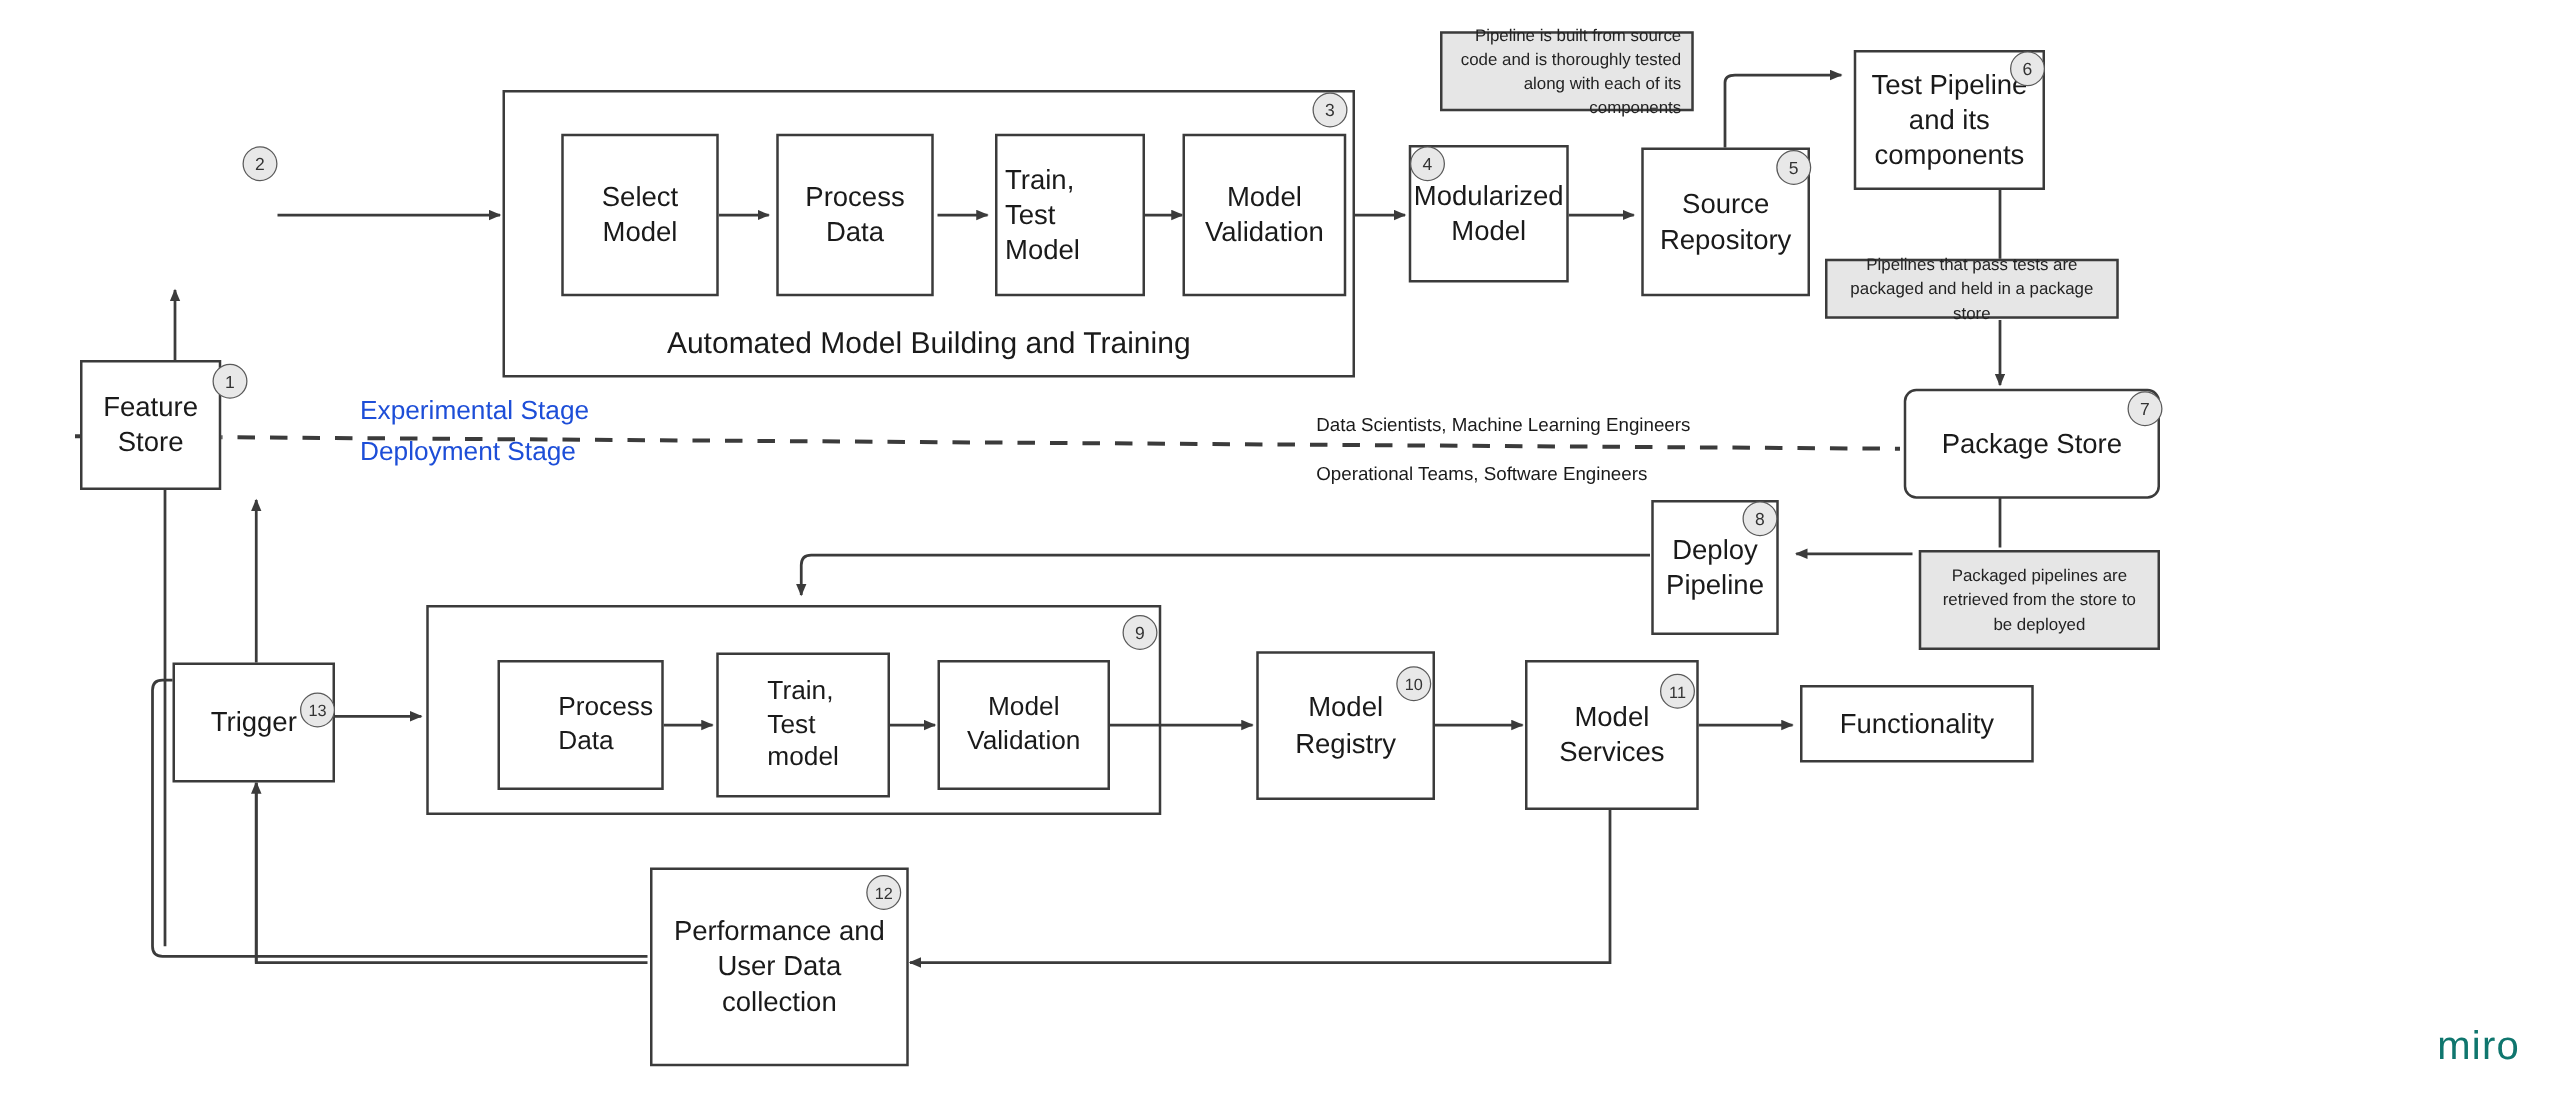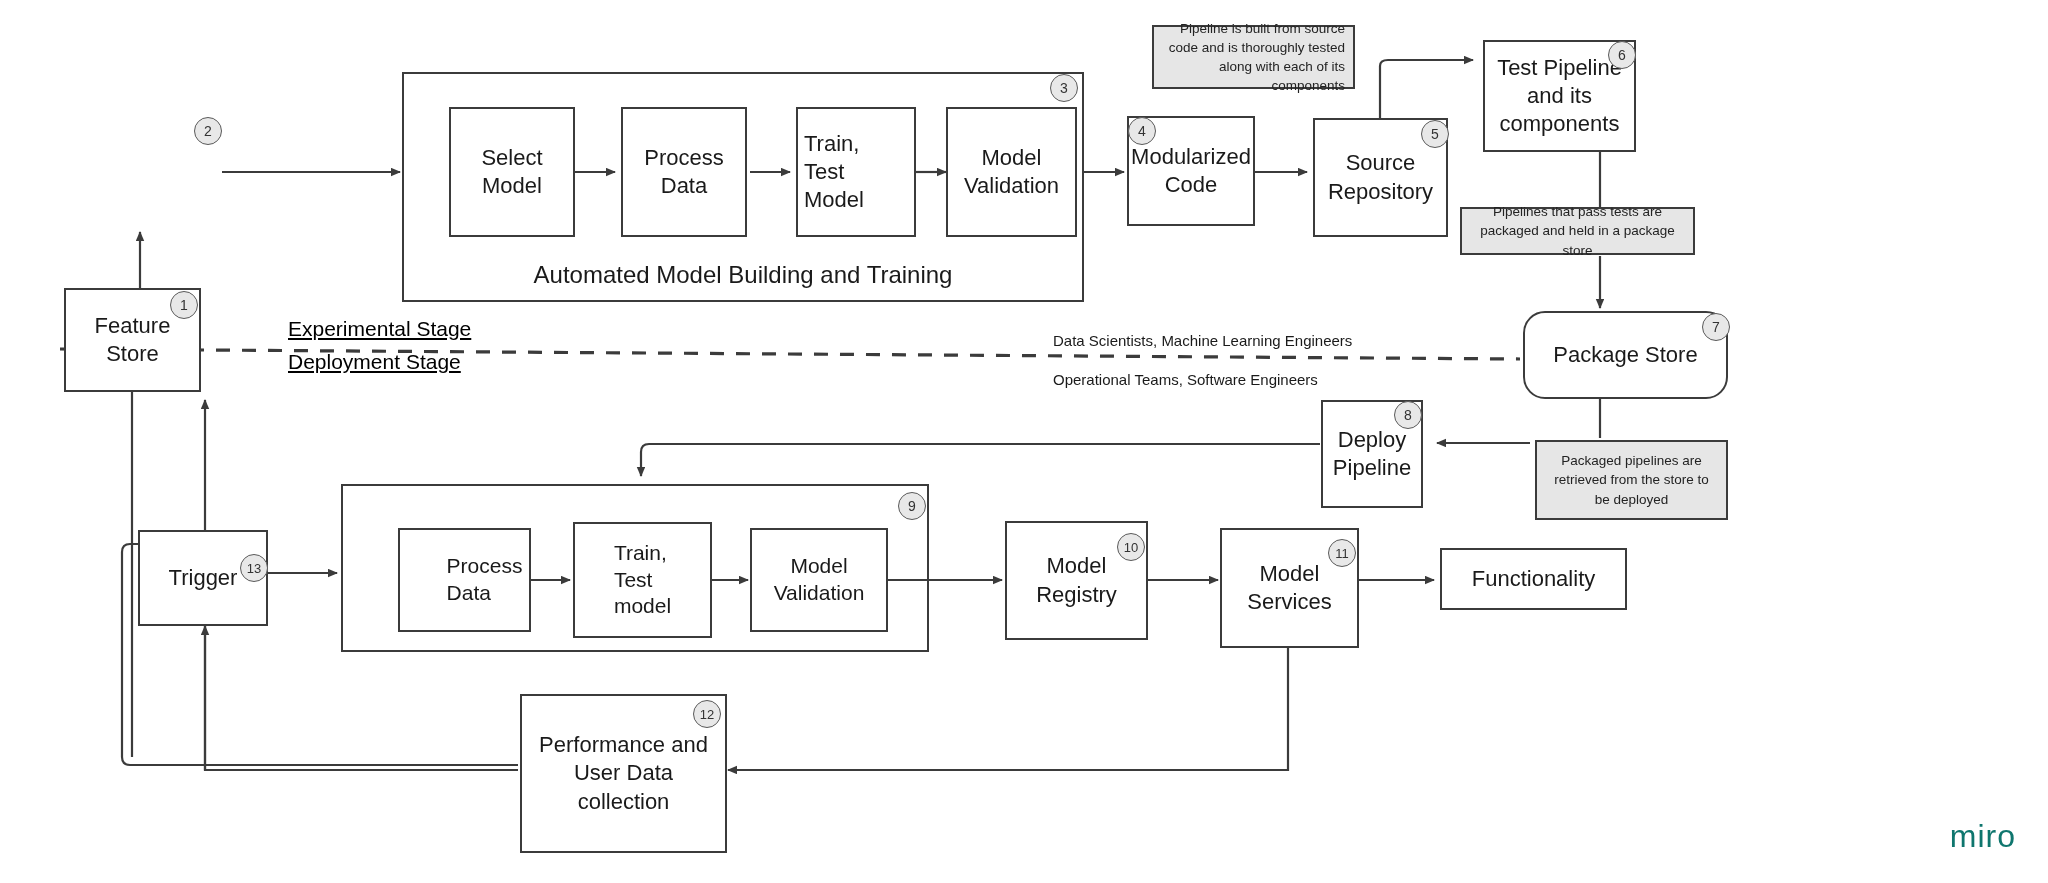"Modularized" span.label { text: Code -> Model }
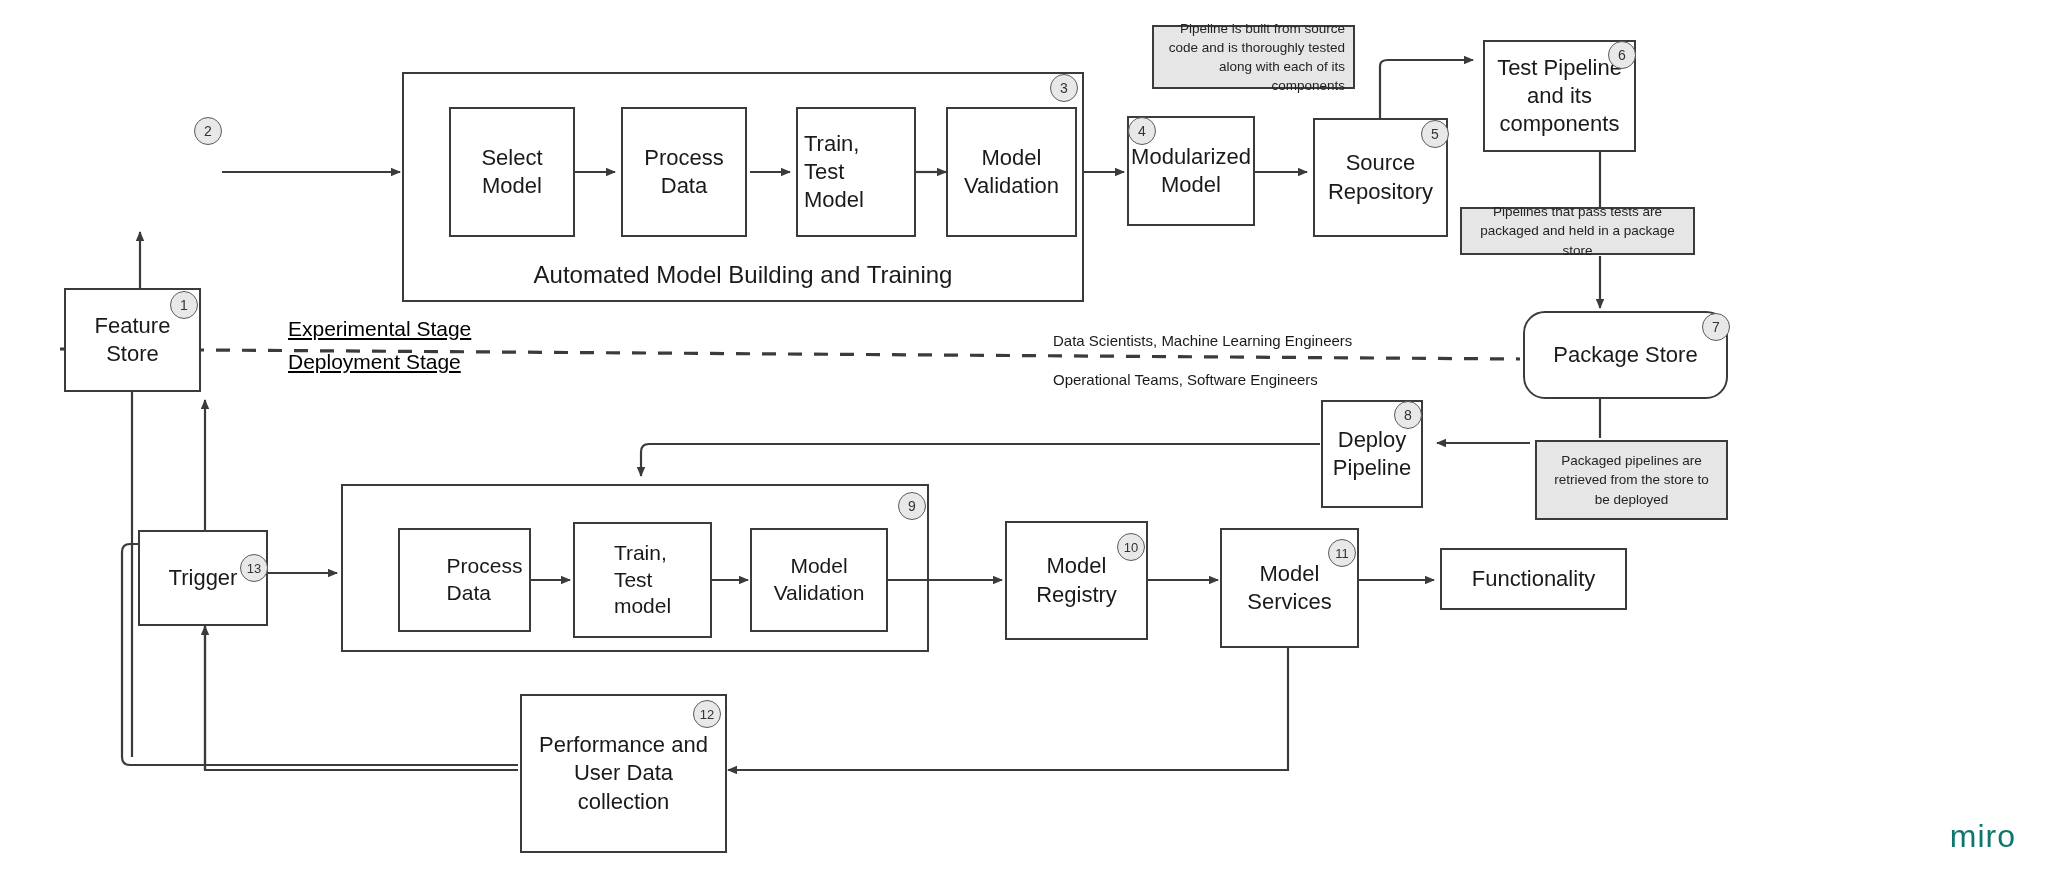"Feature" div.node { width: 137px -> 113px }
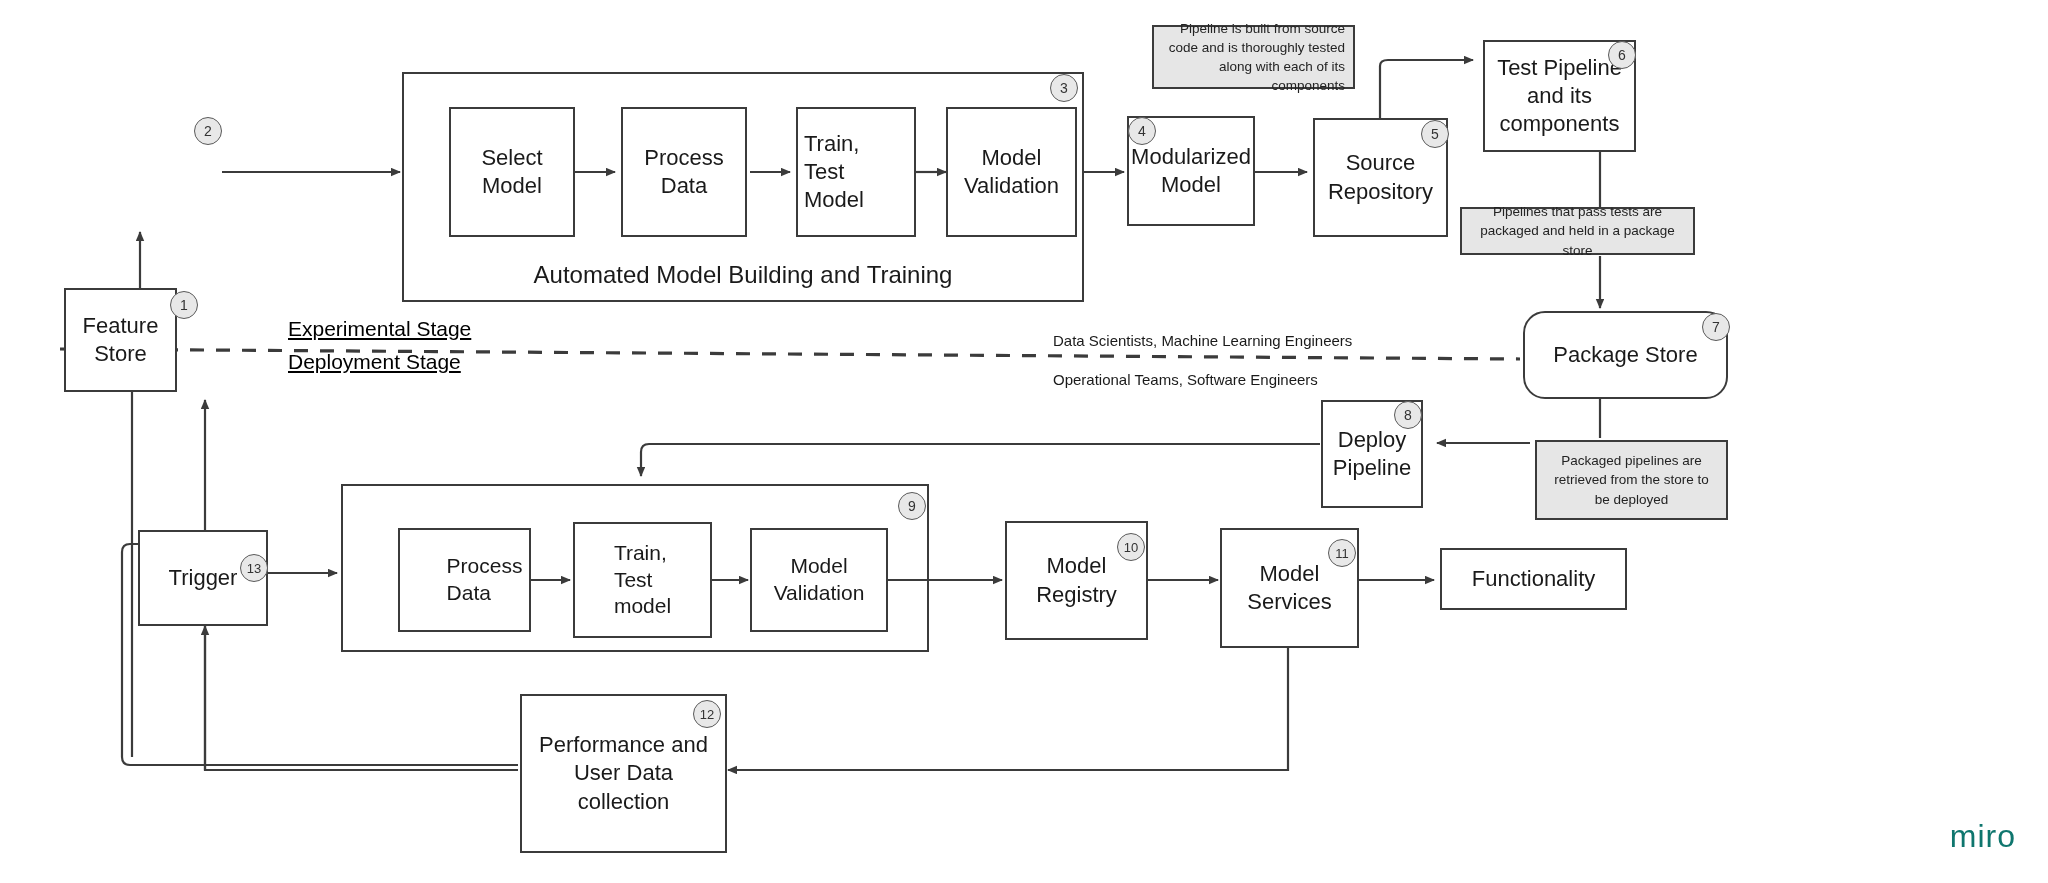"Experimental Stage" .stage-label { color: #000000 -> #1d4ed8; text-decoration: underline -> none }
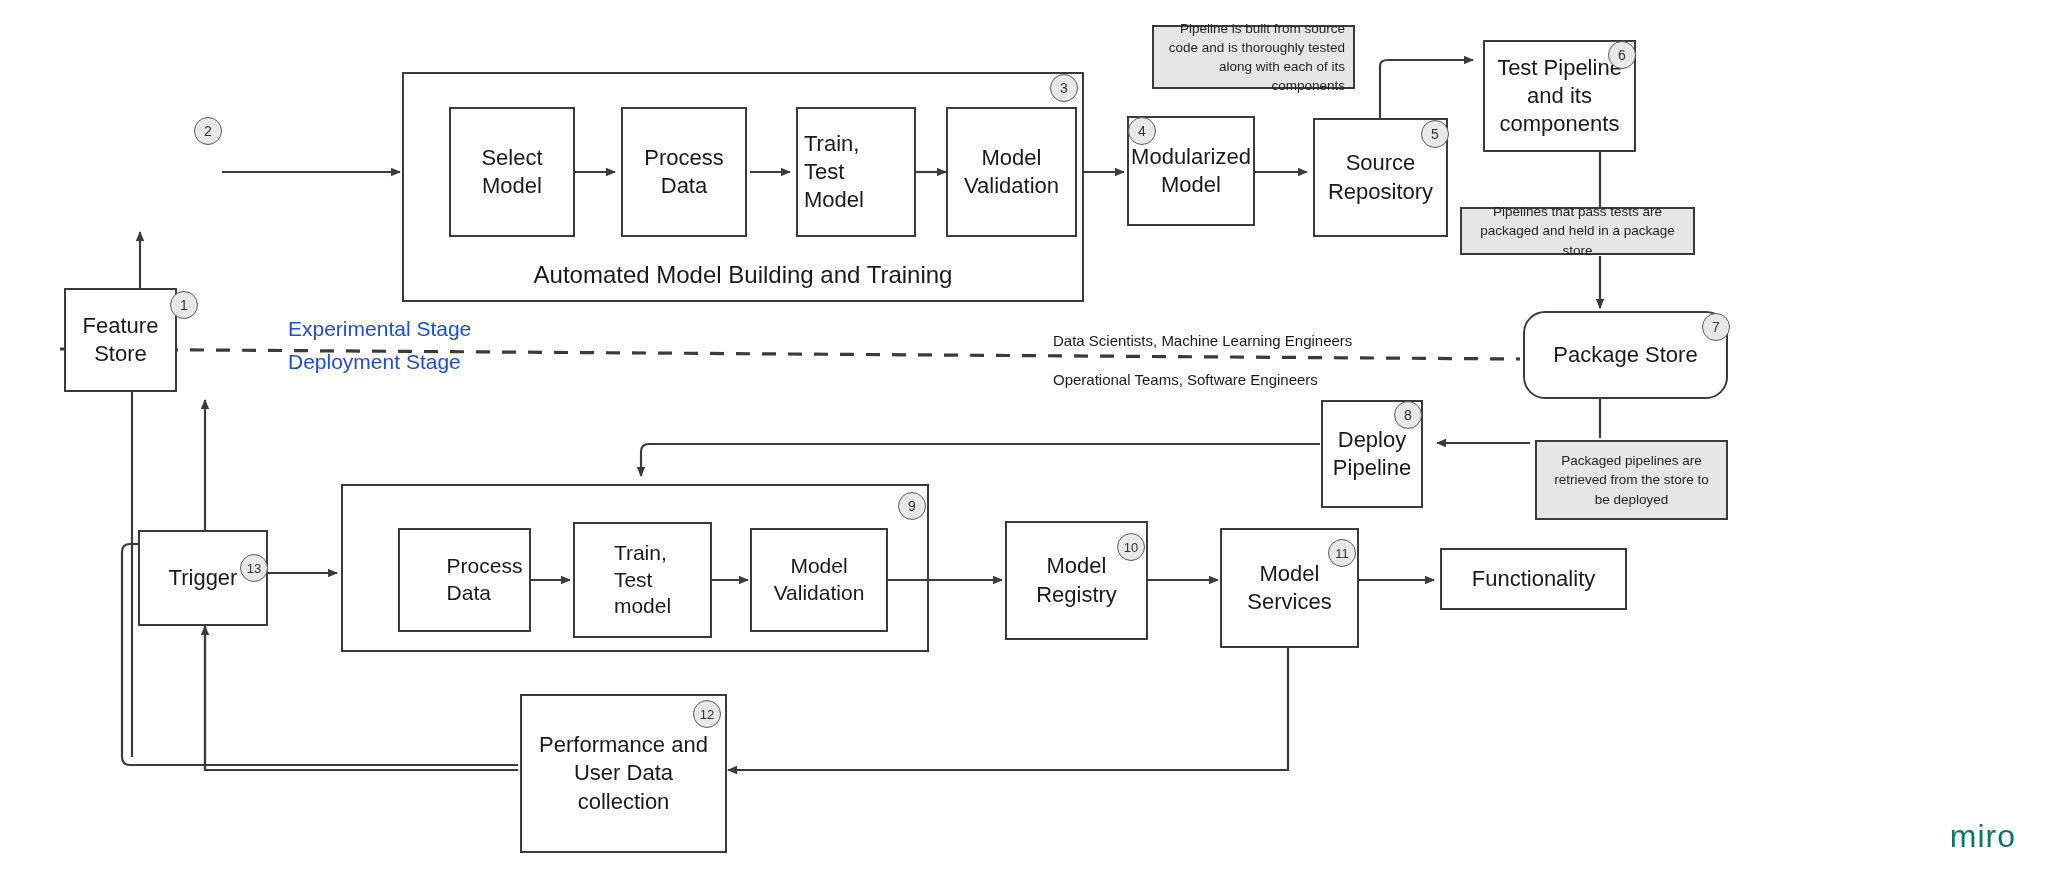"Package Store" .rounded { border-radius: 22px -> 10px }
